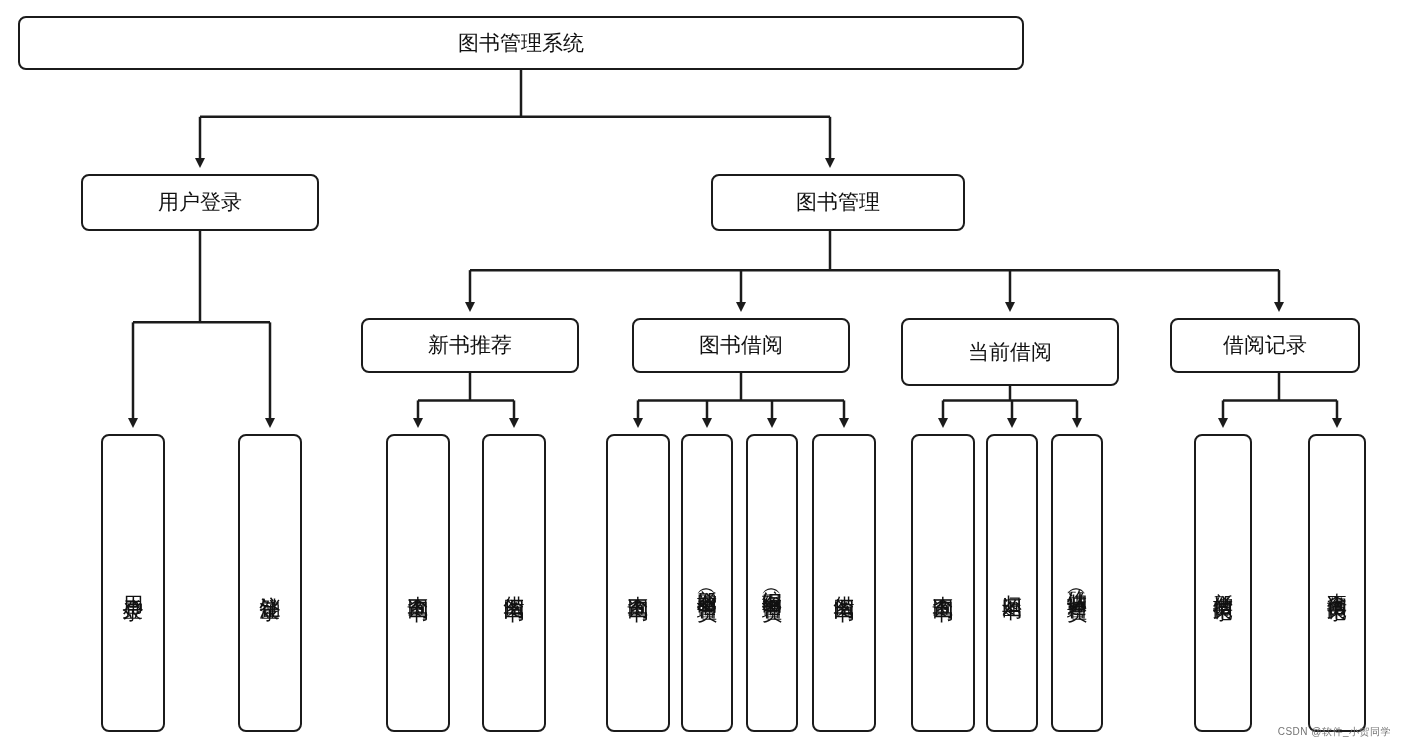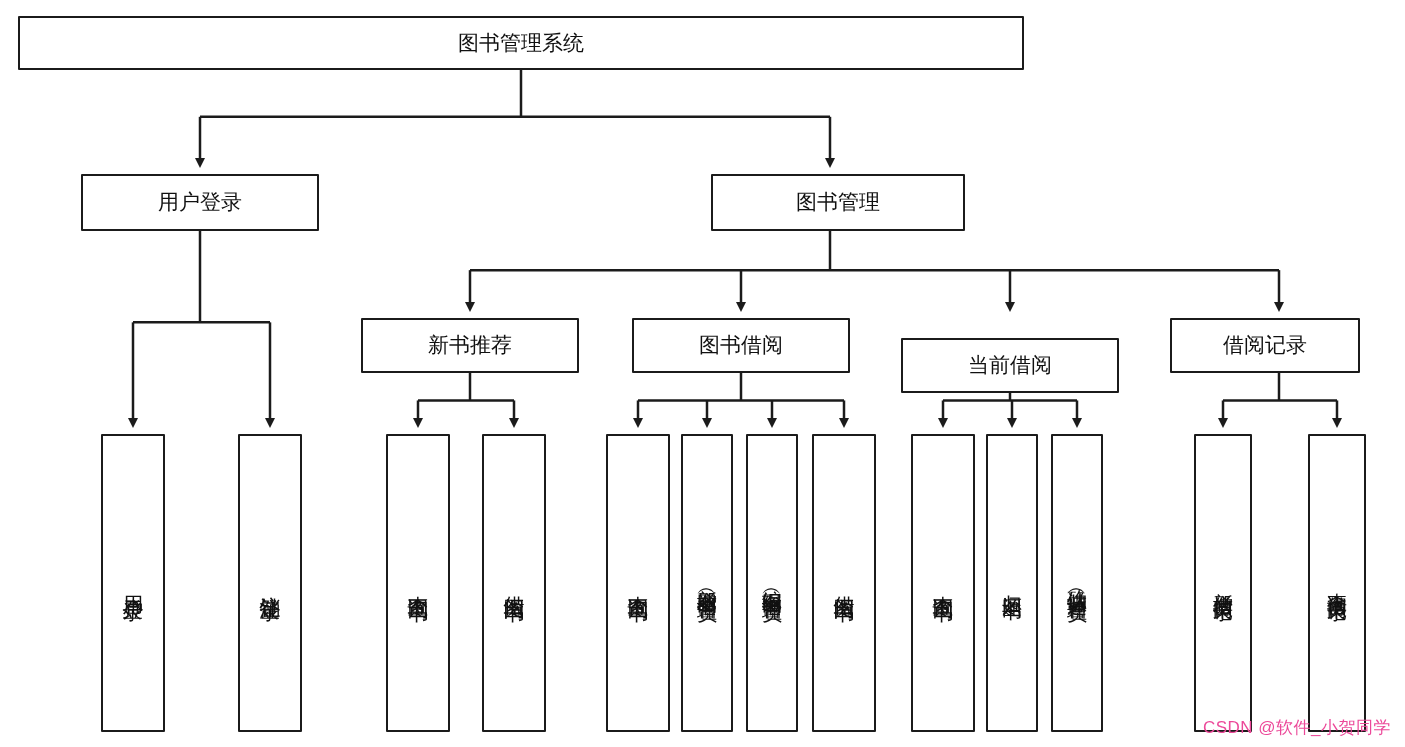"图书管理系统" .node { border-radius: 1px -> 8px }
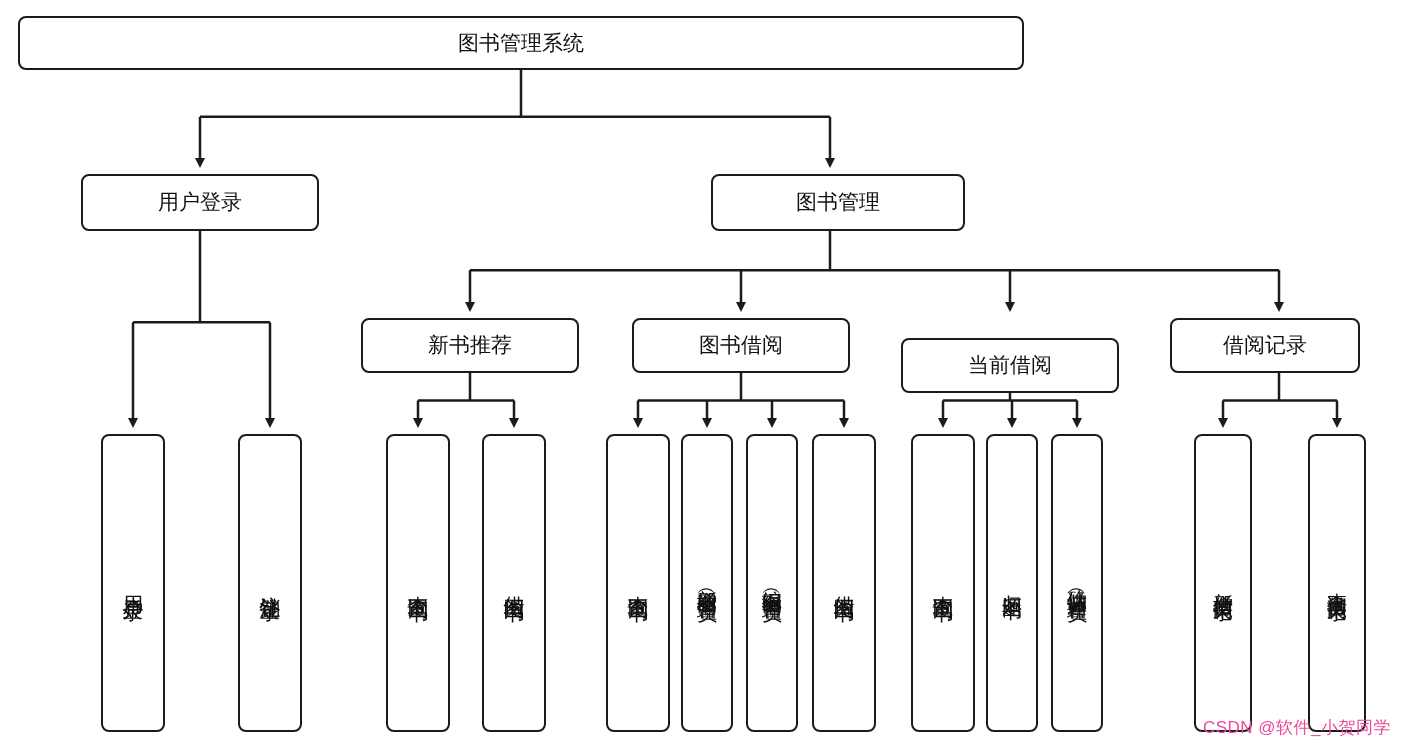"当前借阅" div.node { height: 55px -> 68px; margin-top: 20px -> none }
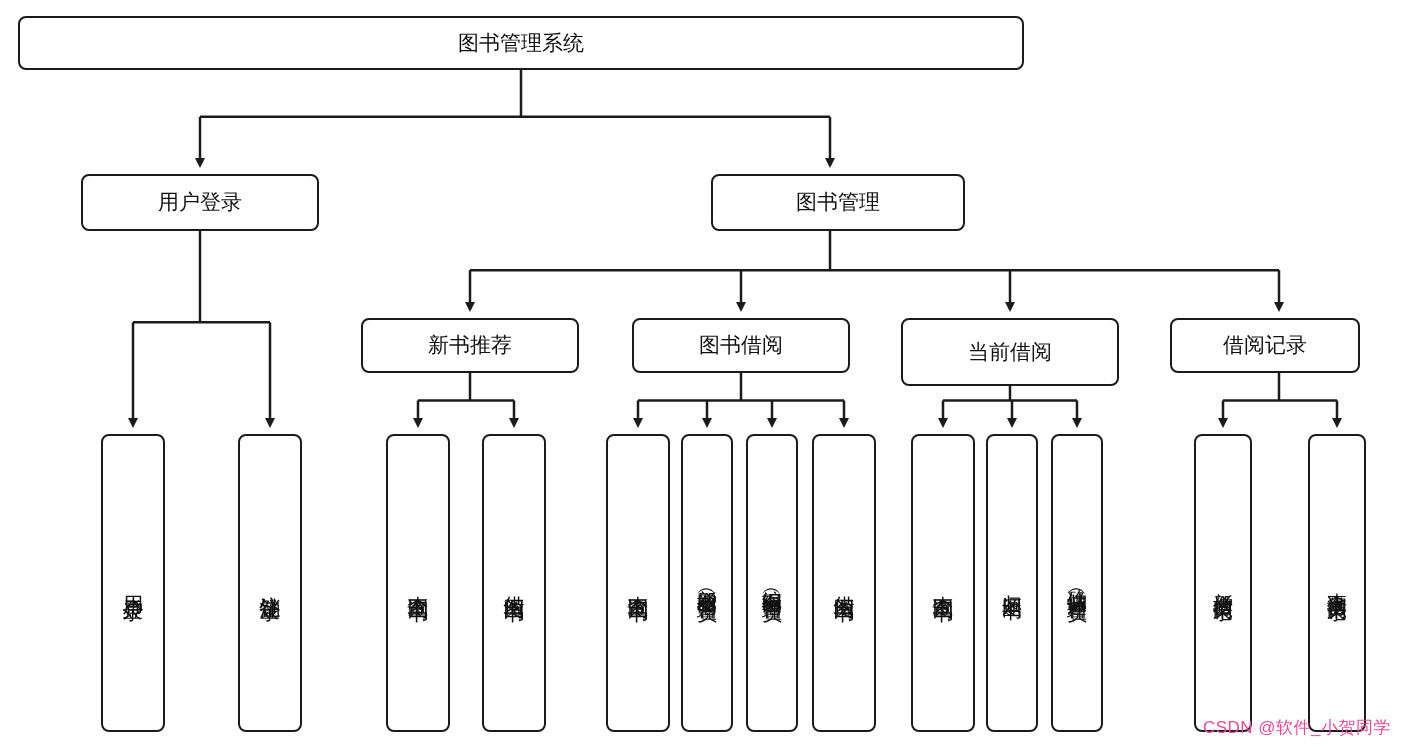"CSDN @软件_小贺同学" .watermark { color: #ec4899 -> #737373; font-size: 17px -> 10px }
